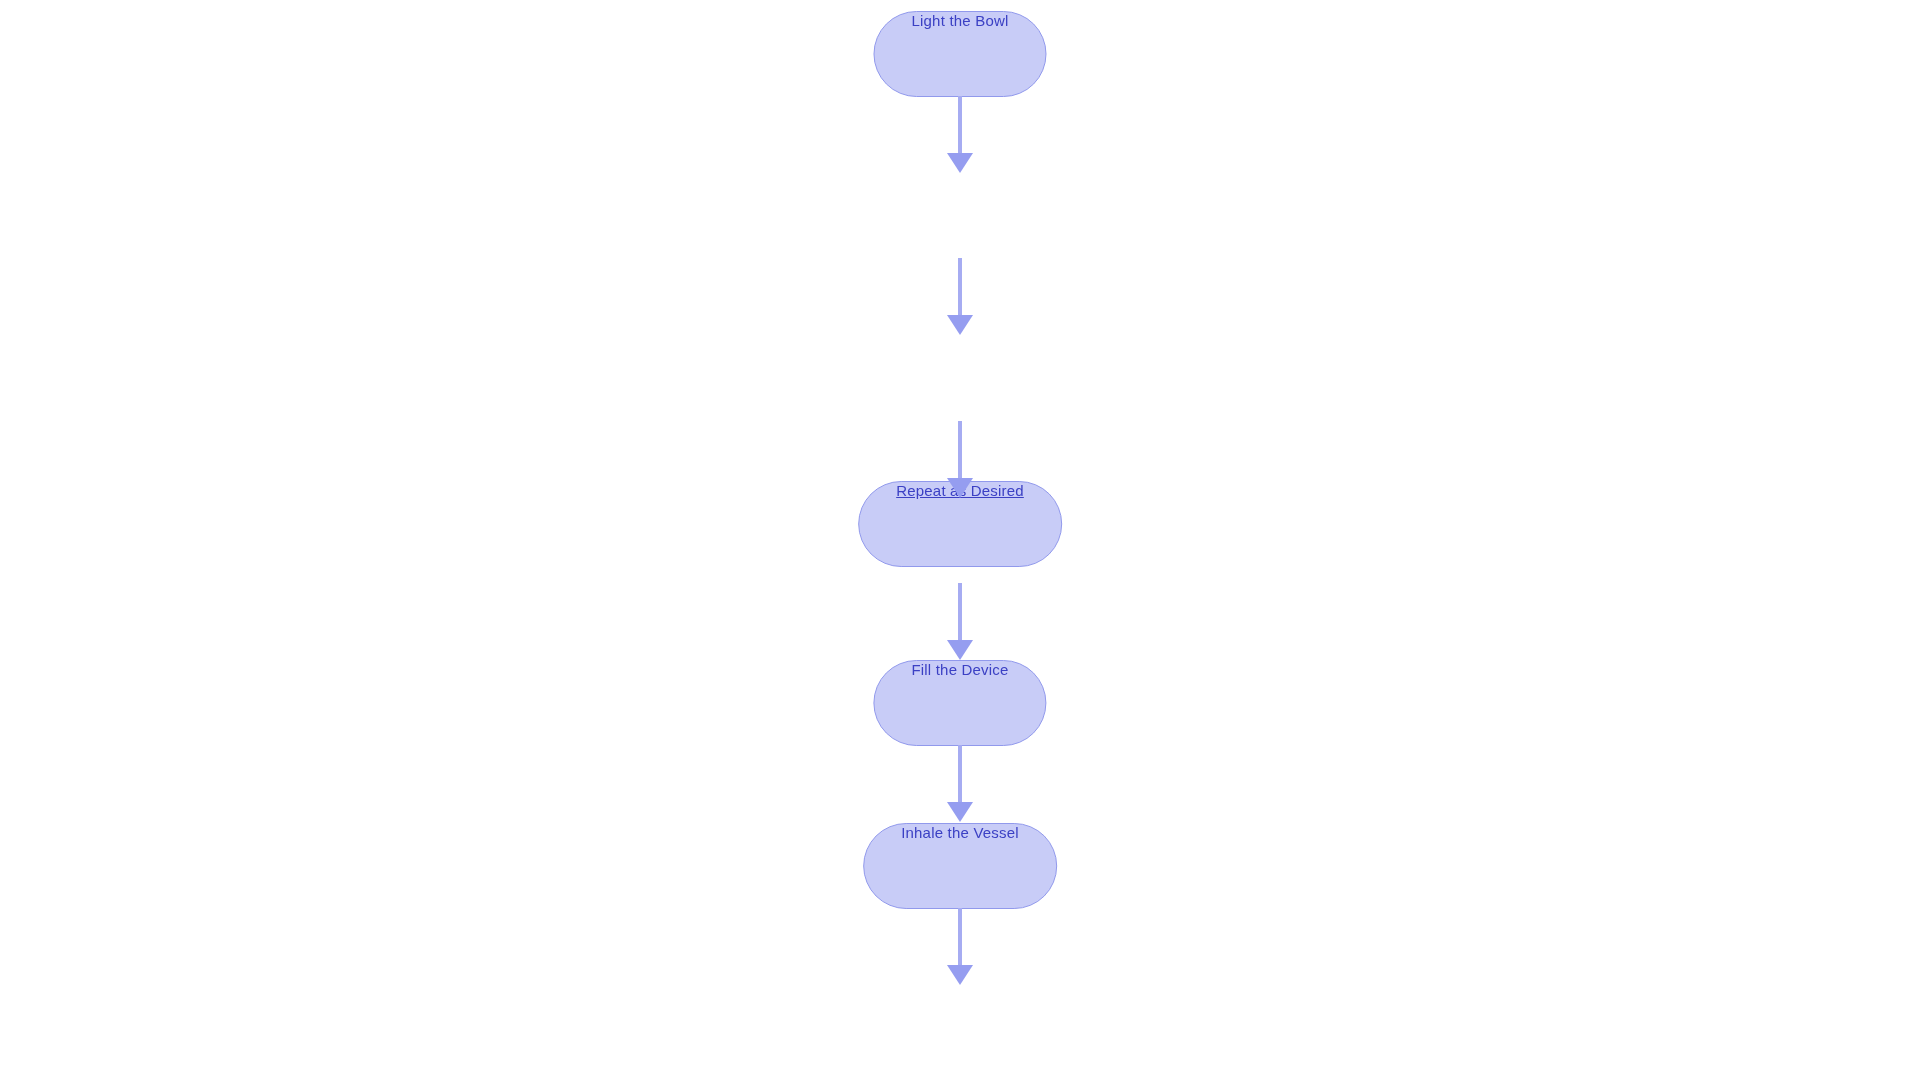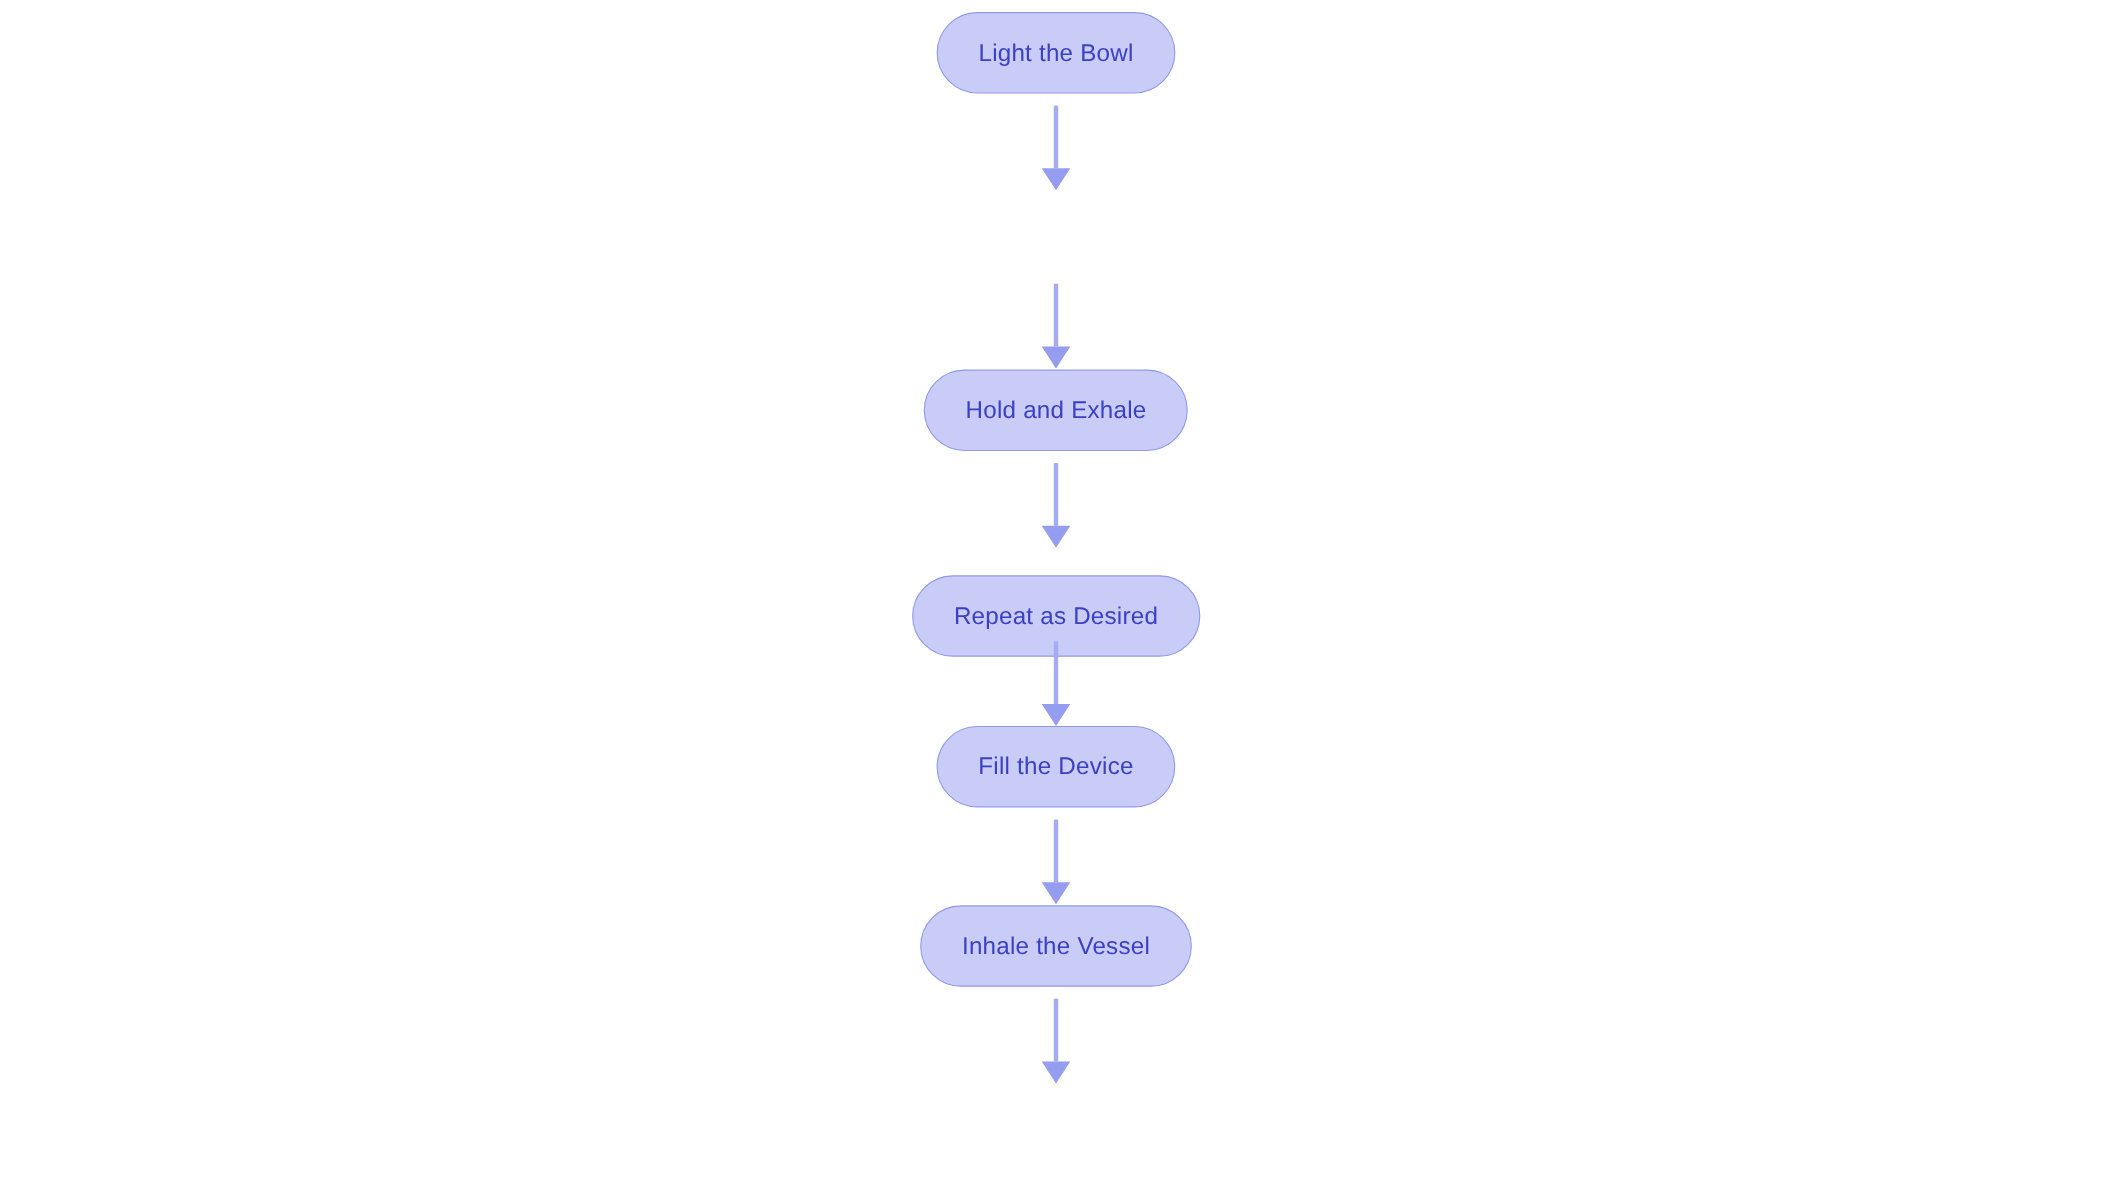"Light the Bowl" .flow-node { align-items: center -> flex-start; font-size: 22px -> 15px; height: 74px -> 86px }
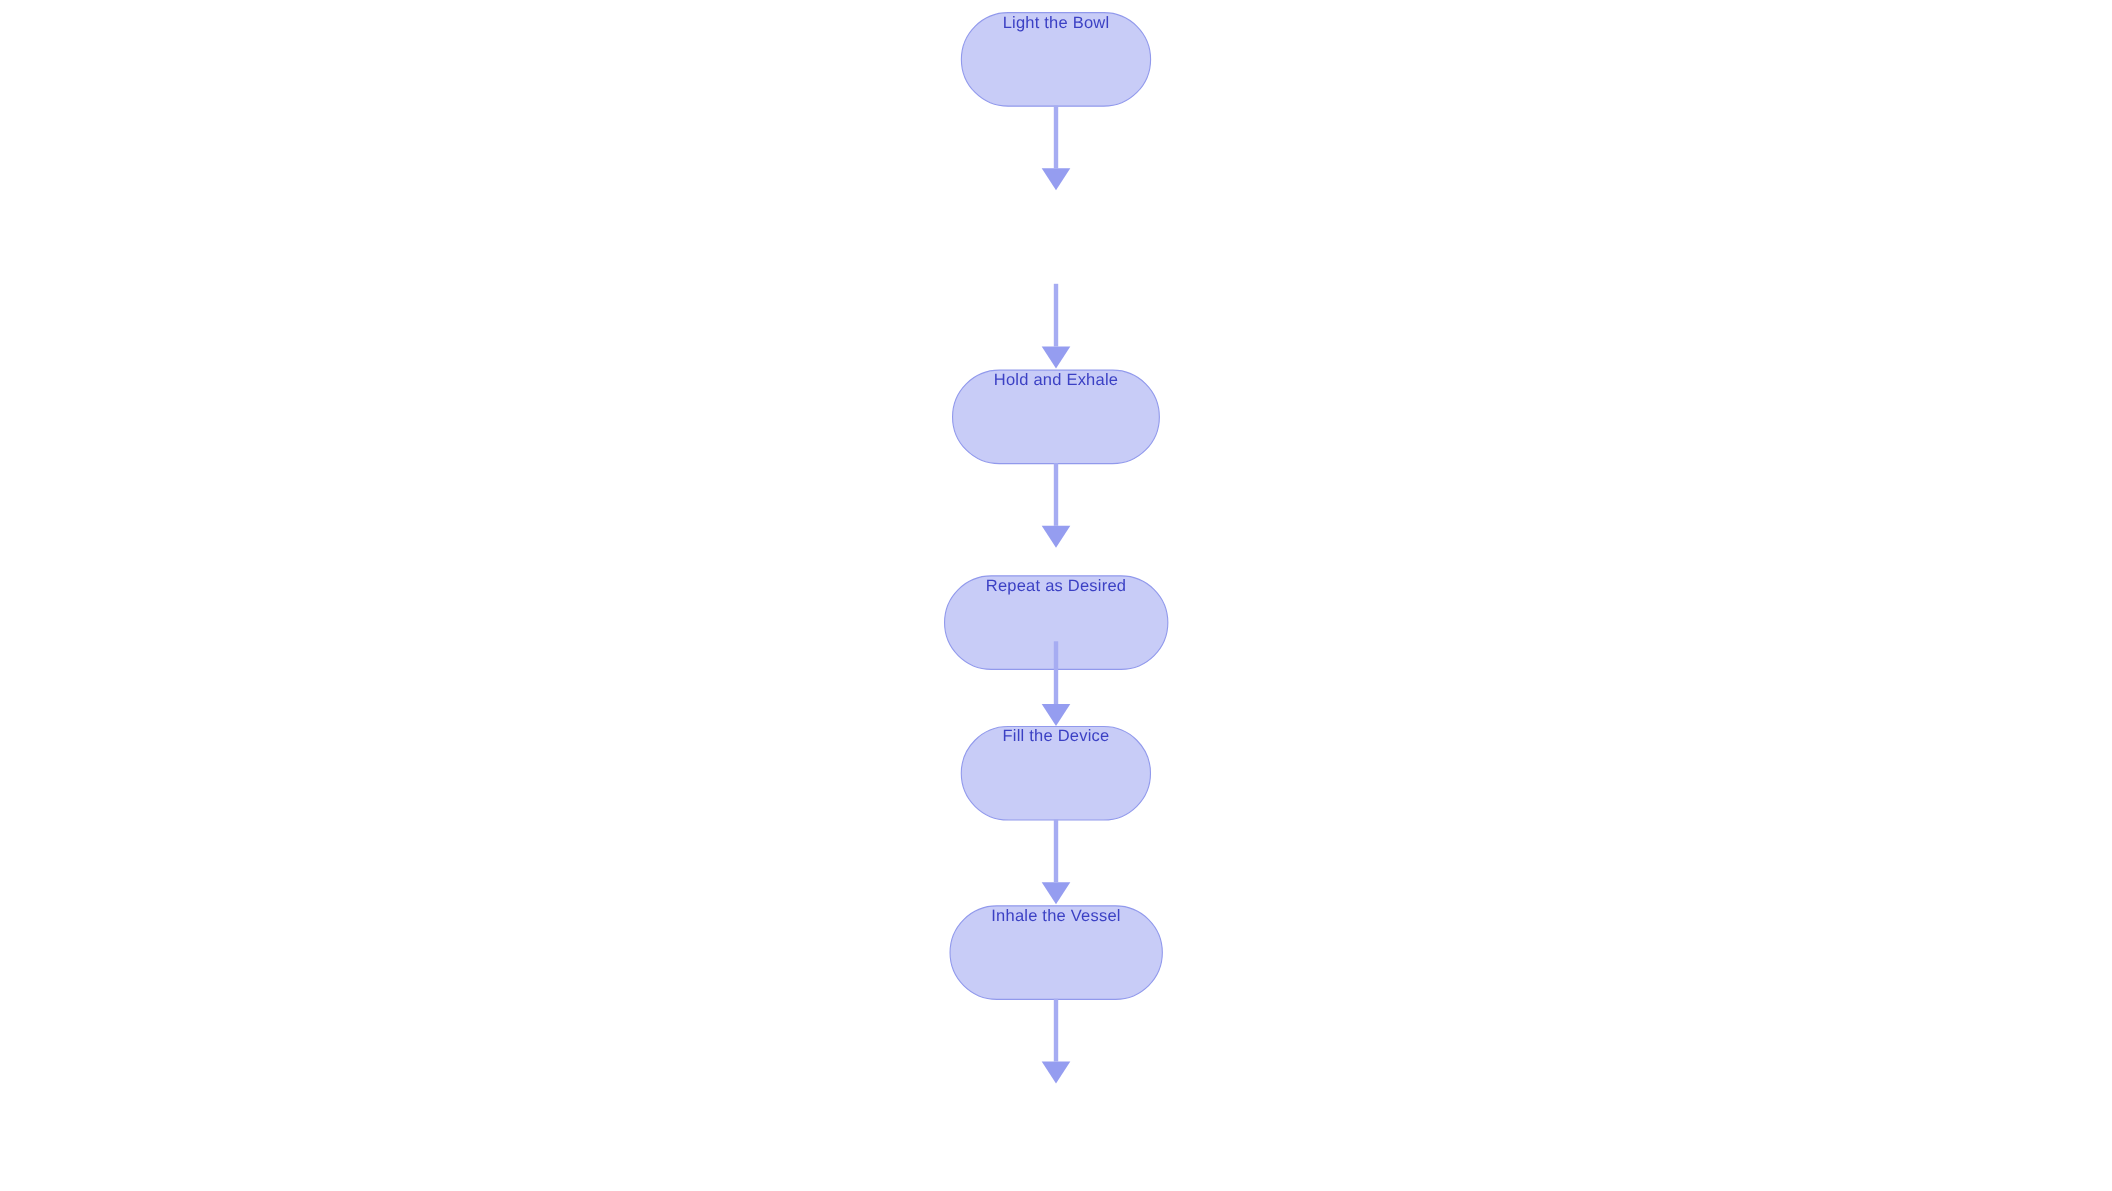"Hold and Exhale" div.flow-node { html: <div> <span>Hold and Exhale</span> </div> -> none }
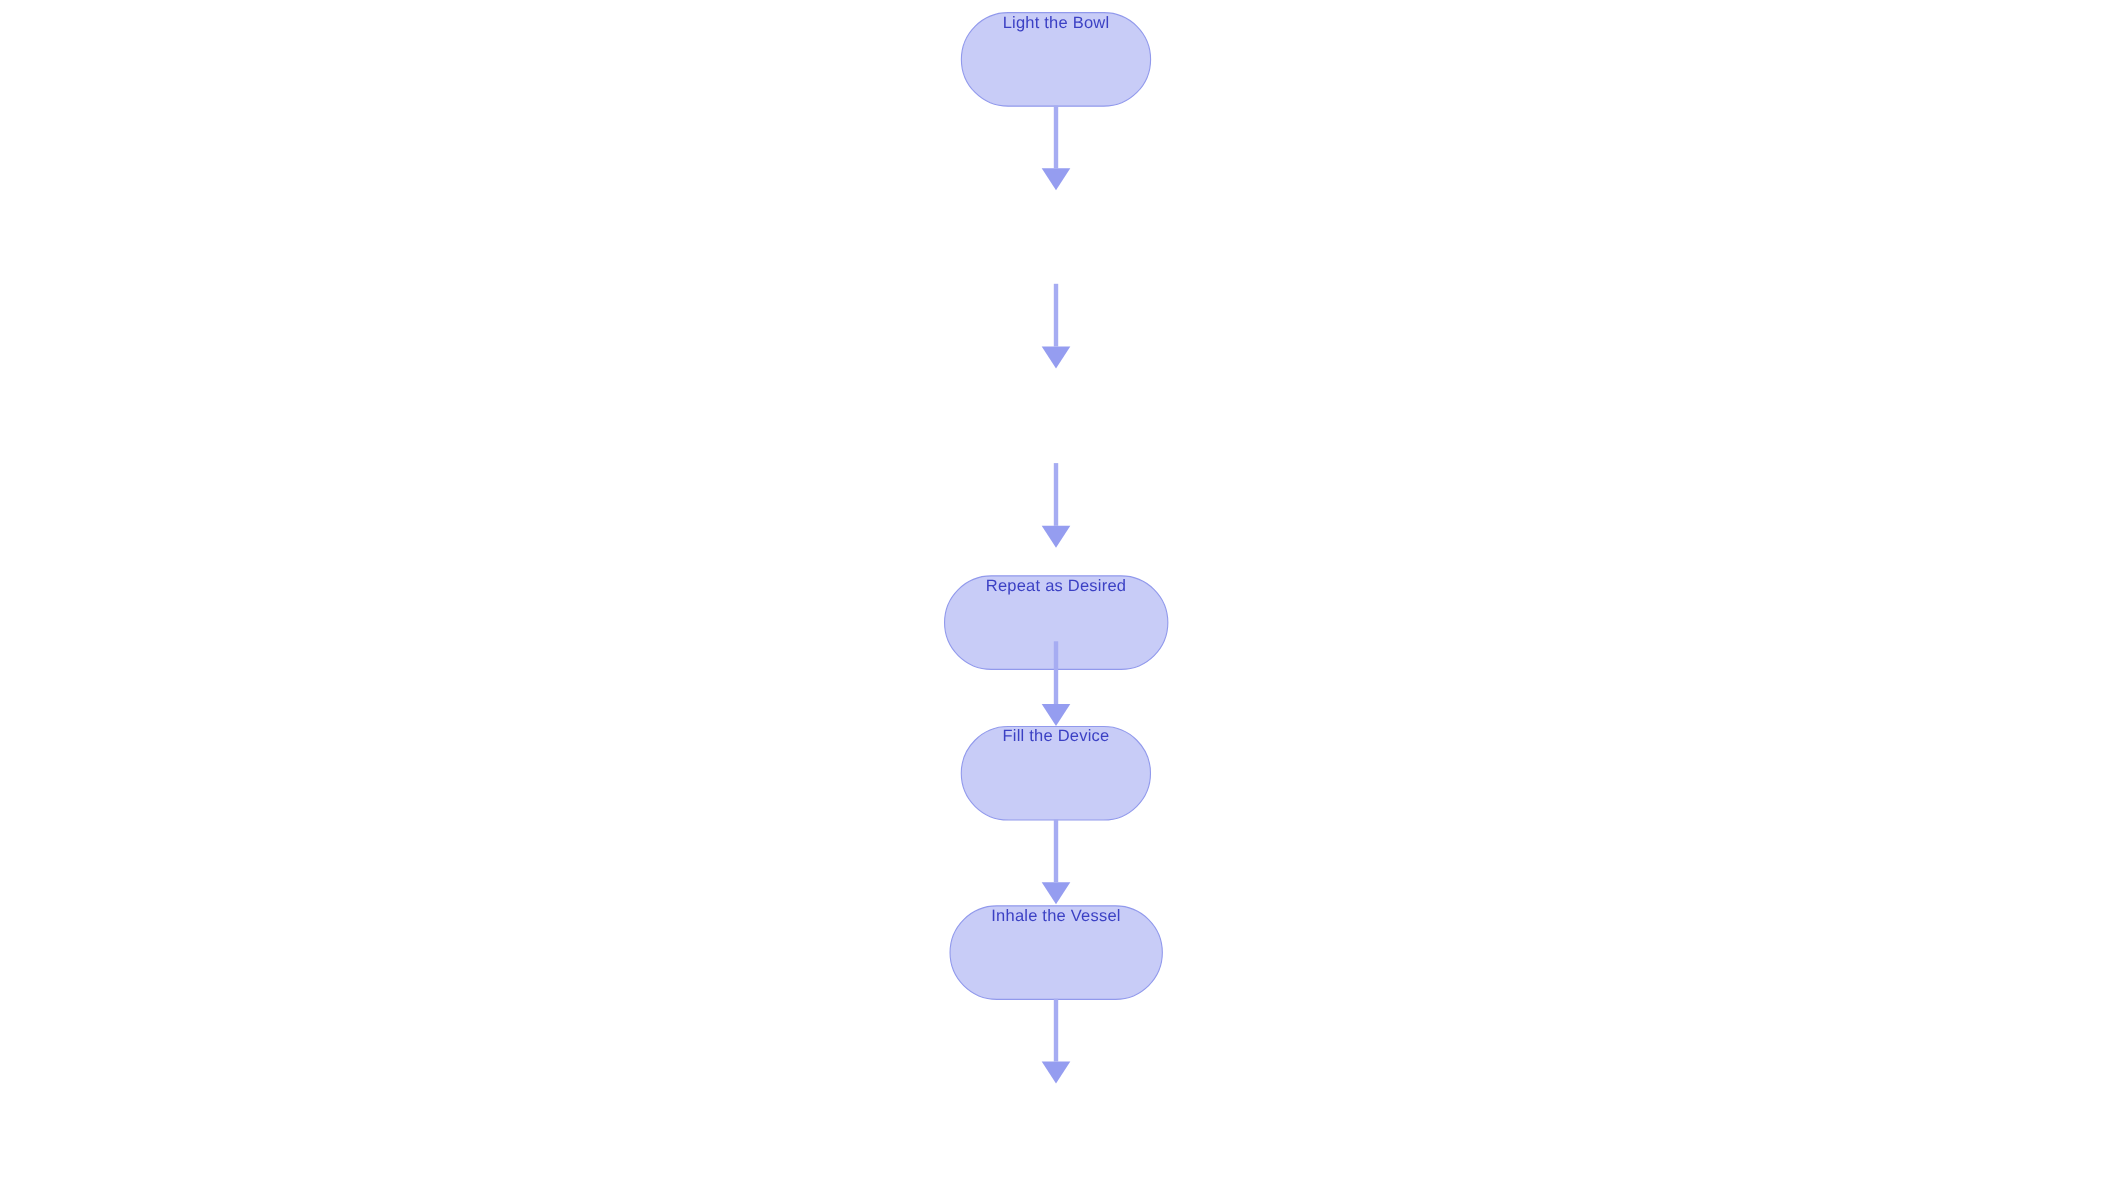"Repeat as Desired" div.flow-node { text-decoration: none -> underline; top: 523px -> 481px }
